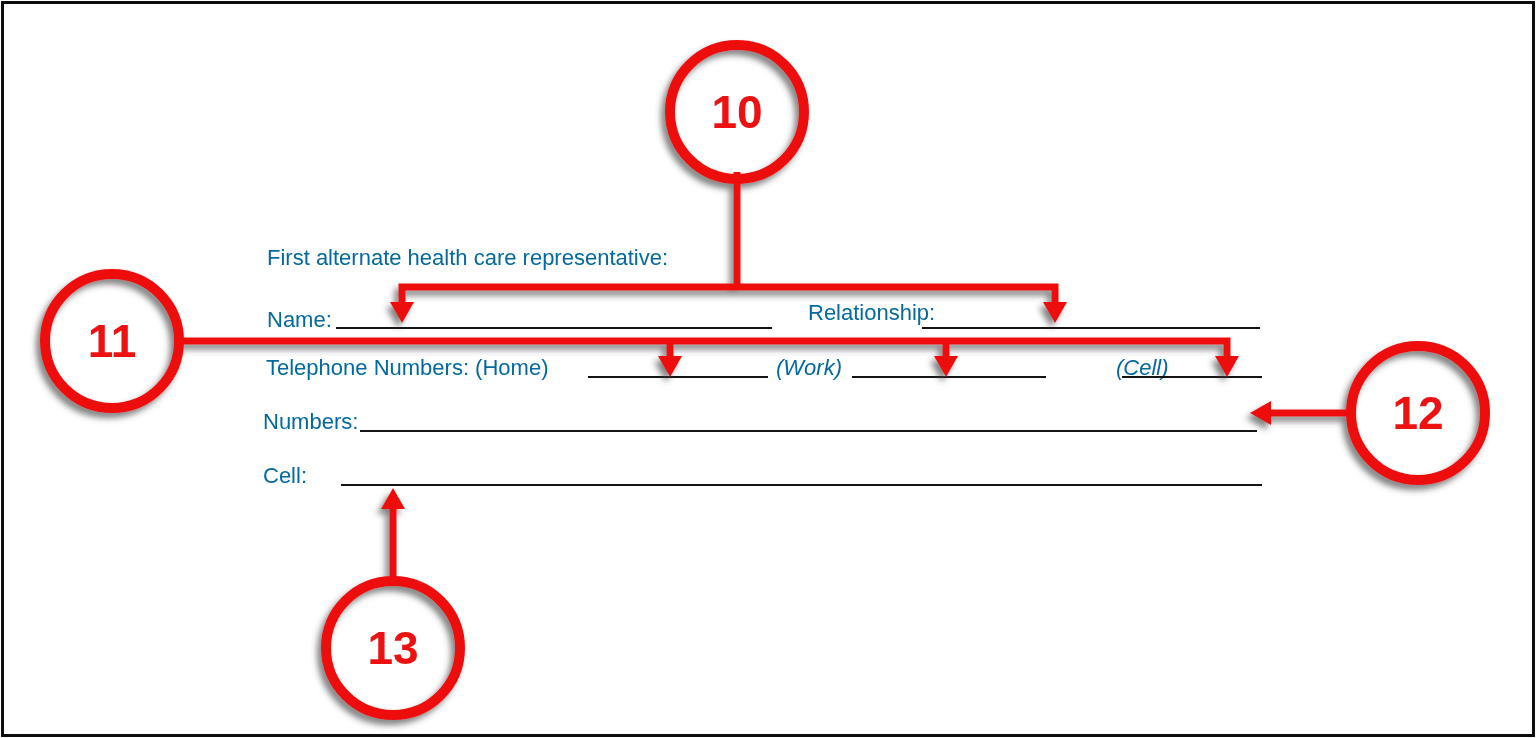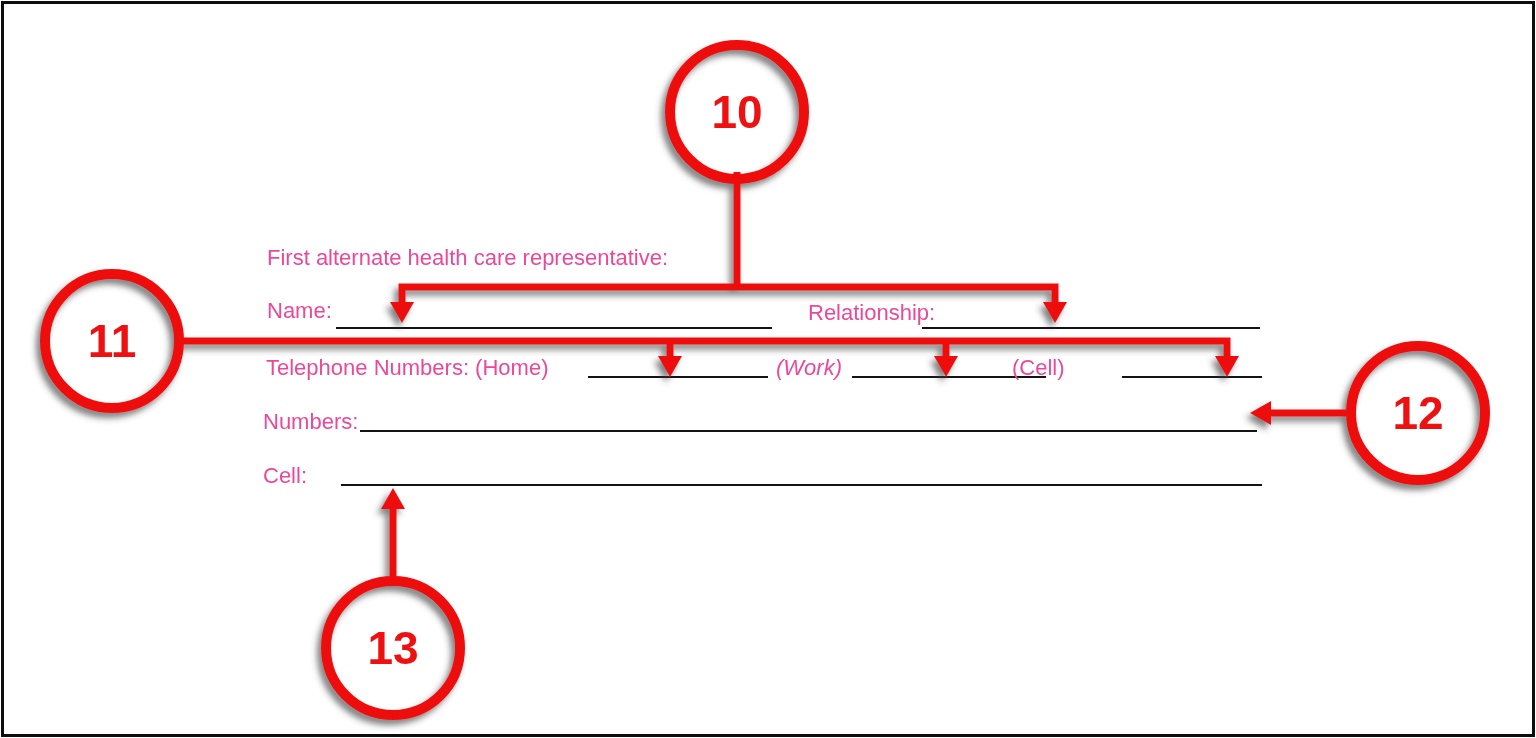"First alternate health care" .lbl { color: #ec4899 -> #0369a1 }
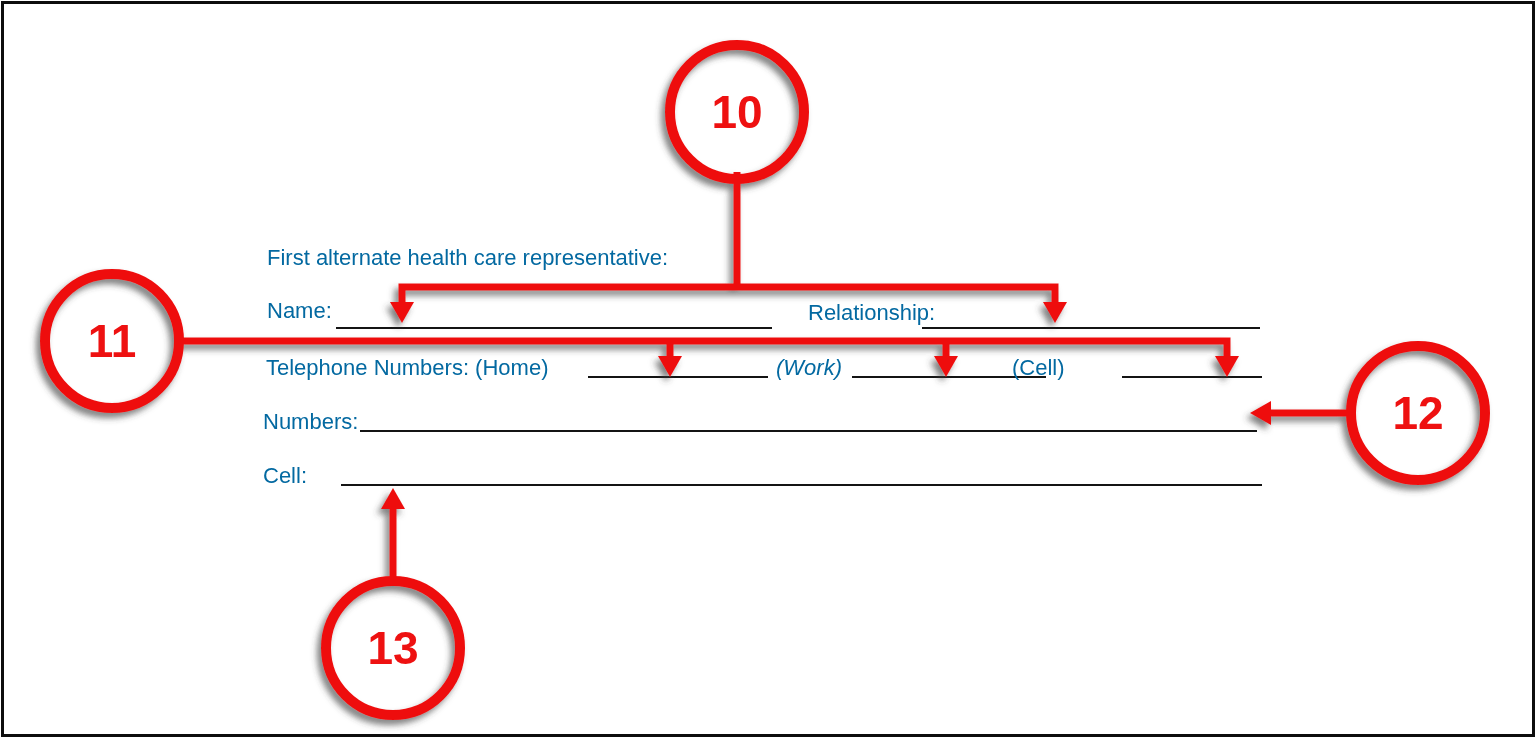"Name:" div.lbl { top: 299px -> 308px }
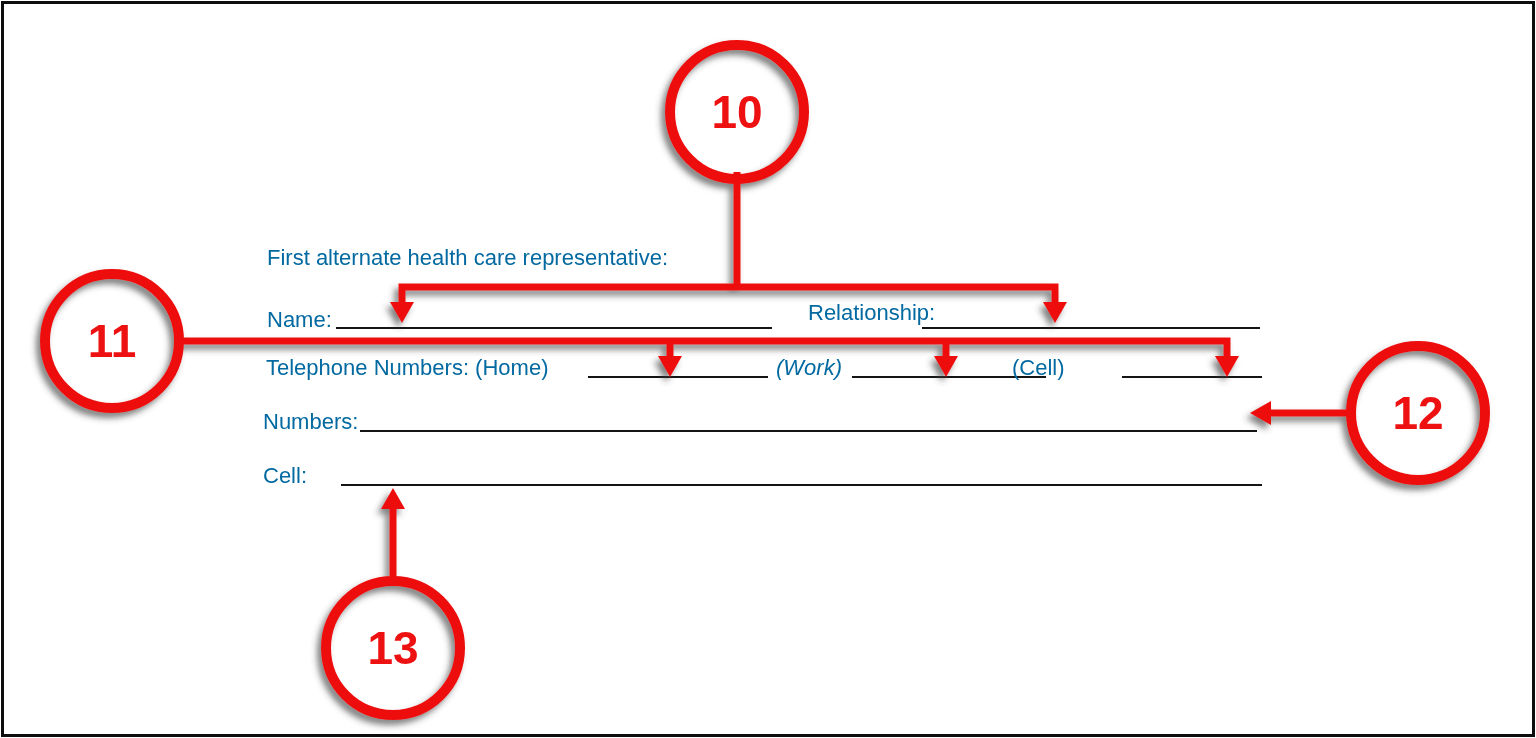"(Cell)" div.lbl { font-style: none -> italic; left: 1012px -> 1116px }
